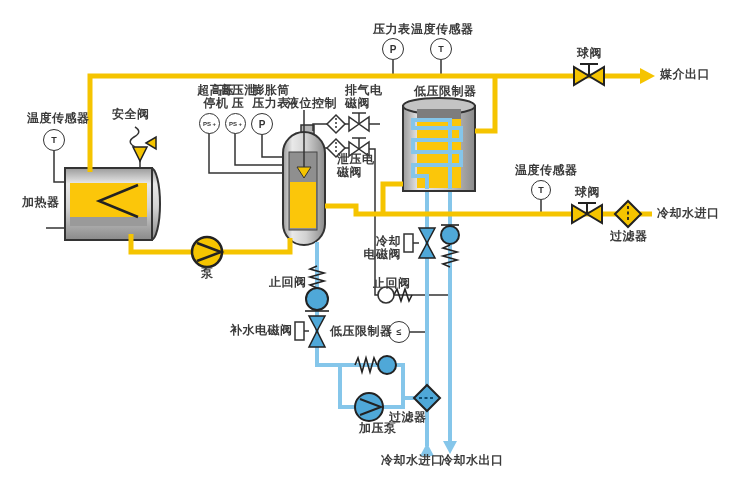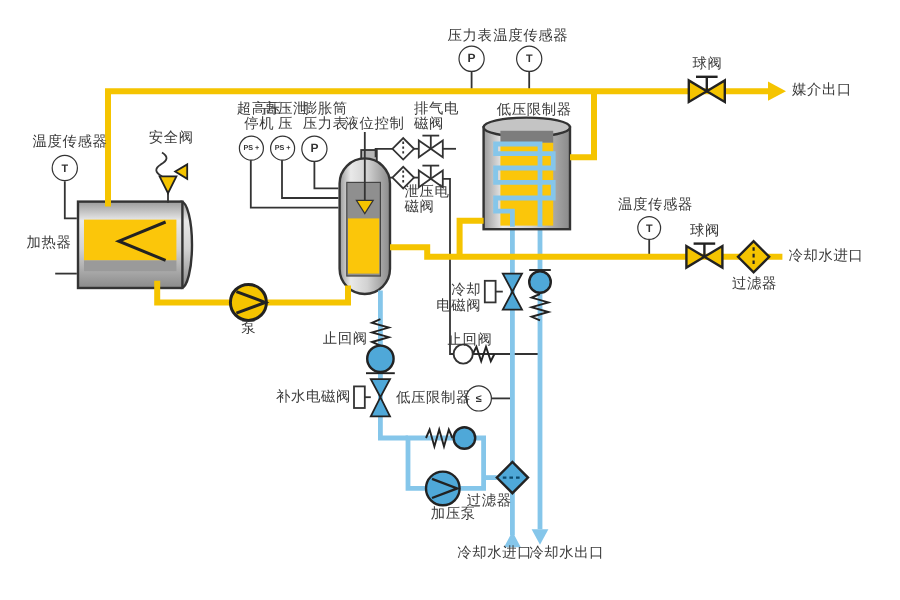"压力表" .lbl { font-weight: 400 -> 700 }
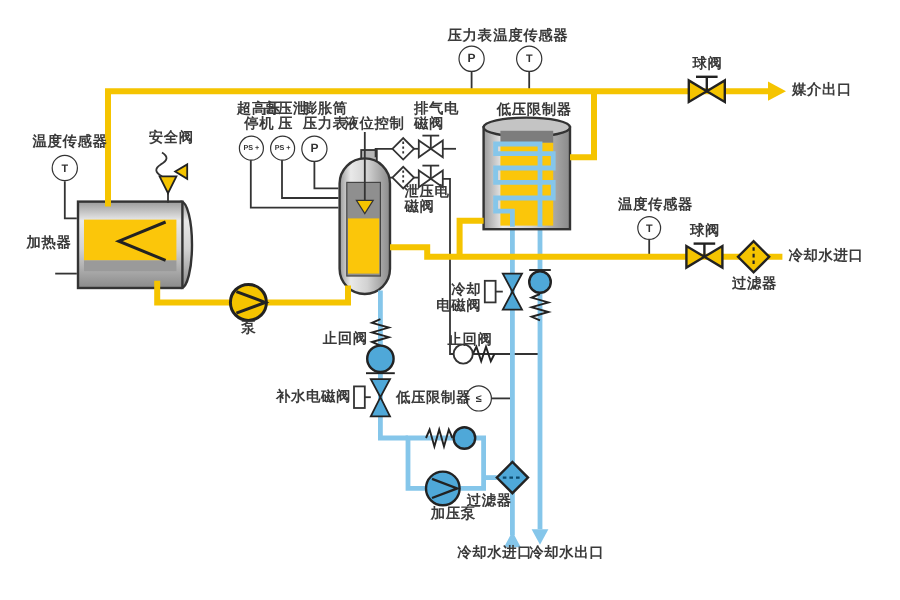"安全阀" div.lbl { left: 124px -> 112px }
